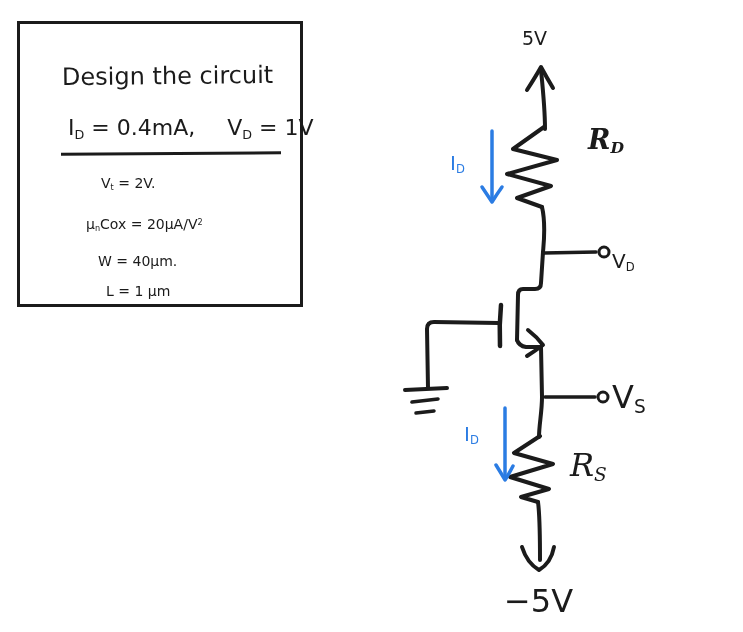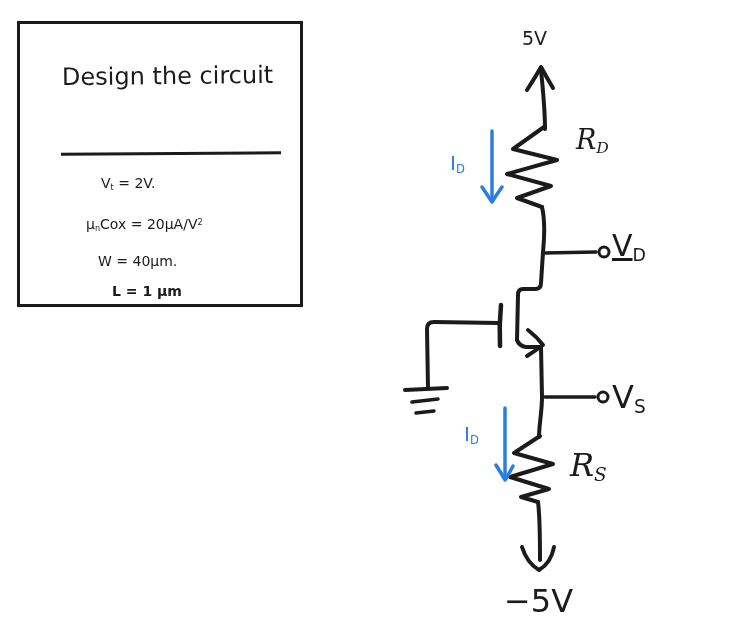"ID = 0.4mA, VD =" div.lbl { html: none -> <div> <span>I</span><span>D</span><span> = 0.4mA,</span><span></span><span>V</span><span>D</span><span> = 1V</span> </div> }
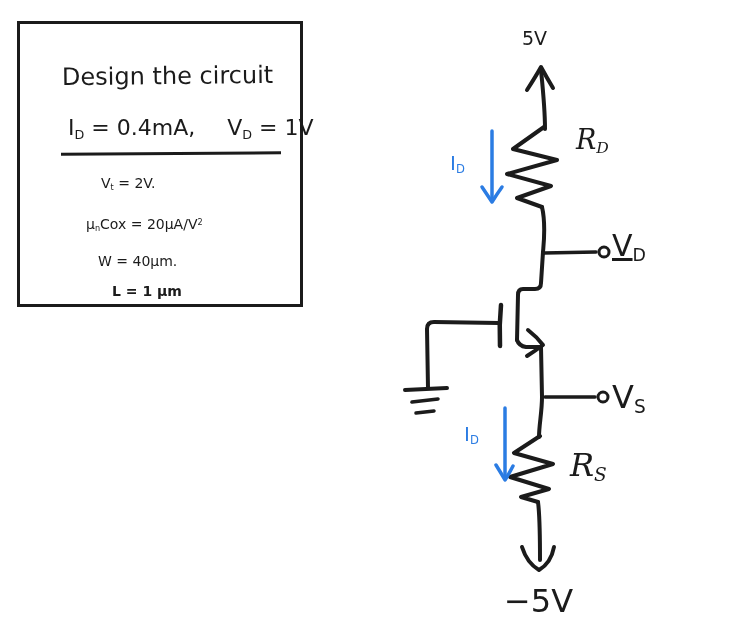"RD" #rd-label { font-weight: none -> bold; left: 576px -> 588px }
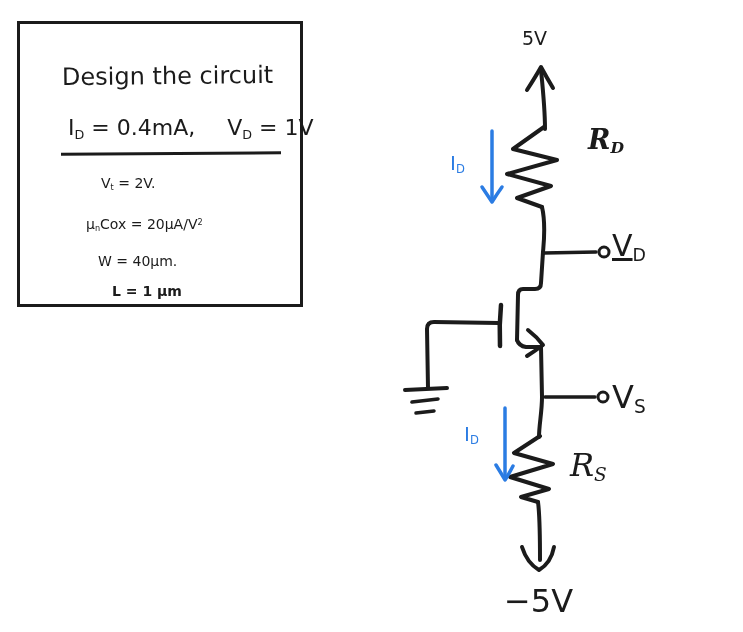"VD" #vd-label { font-size: 30px -> 20px; text-decoration: underline -> none; top: 231px -> 251px }
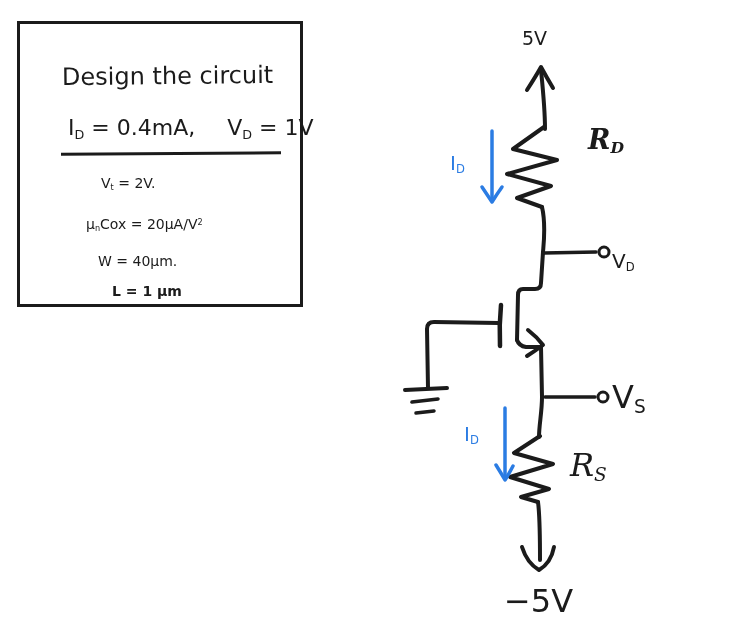"L = 1 μm" #param-l { font-weight: bold -> none; left: 92px -> 86px }
